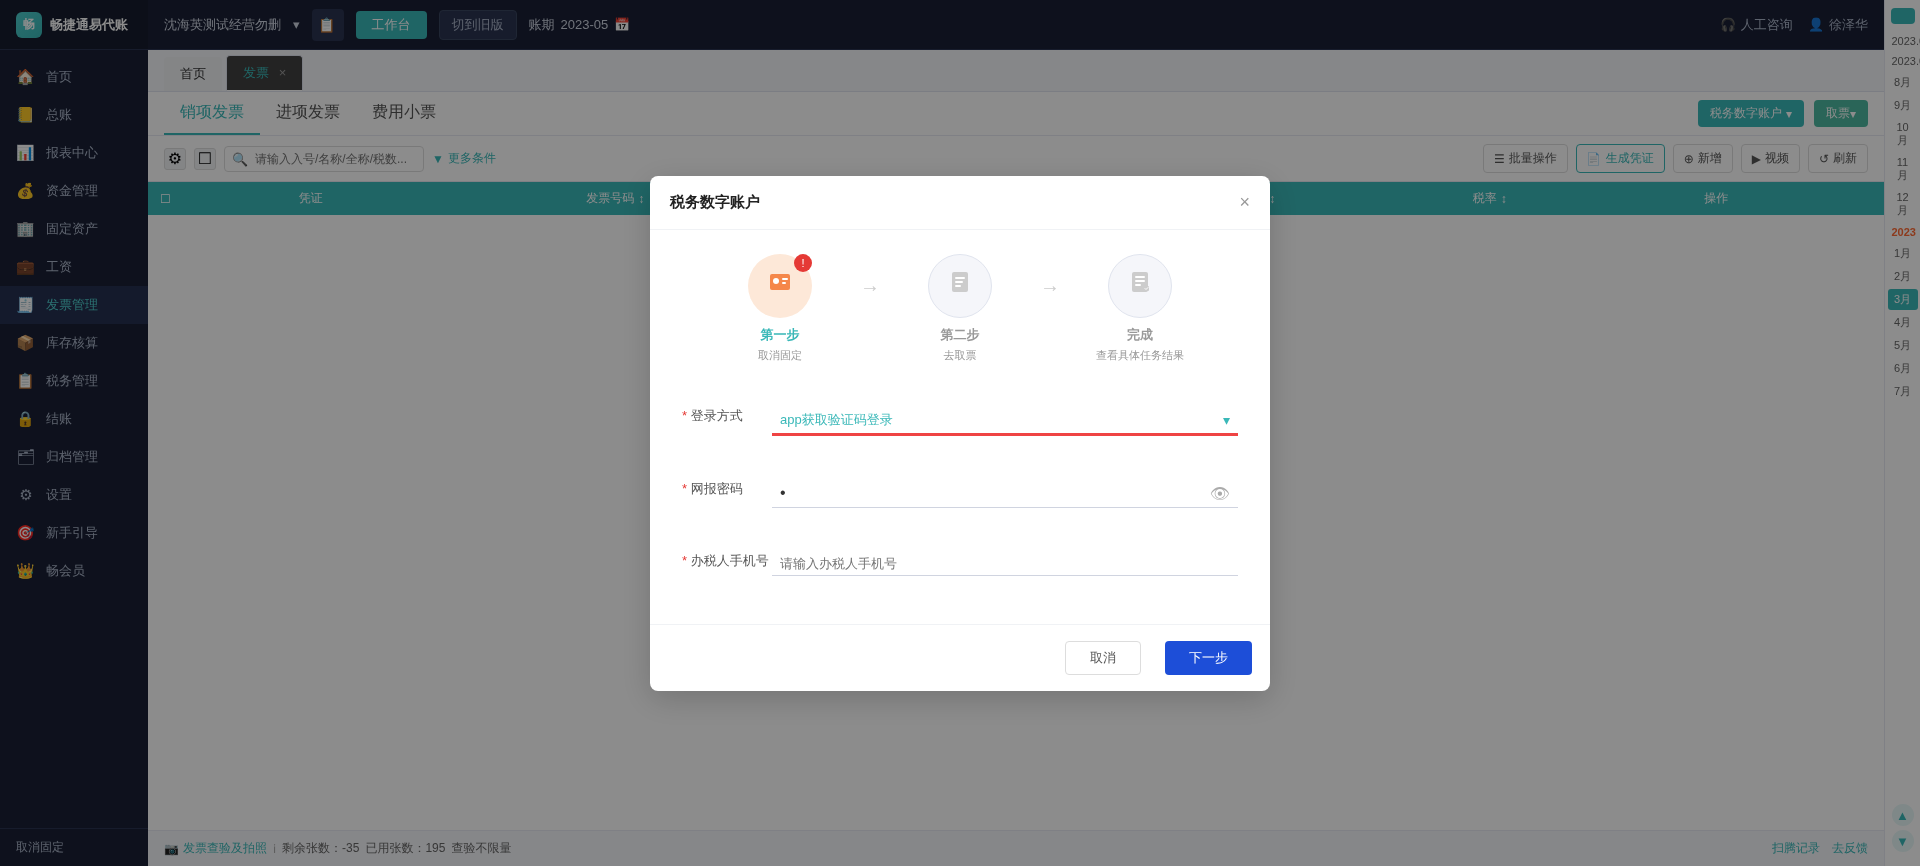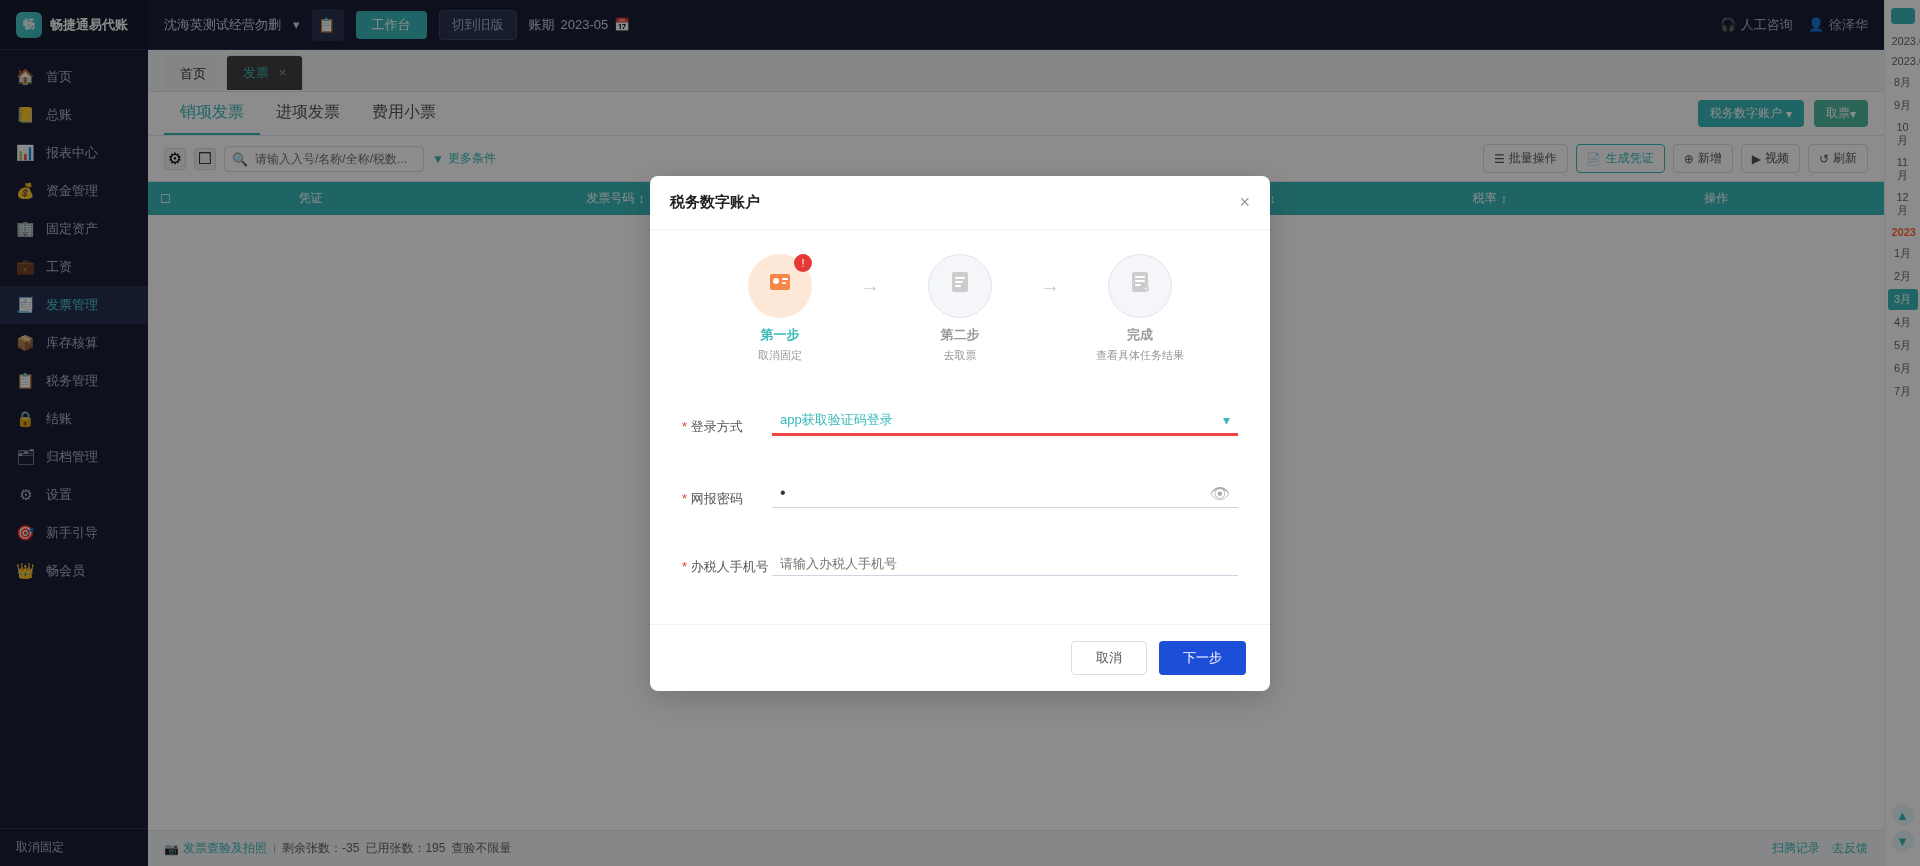"* 登录方式" .form-row { align-items: flex-end -> flex-start }
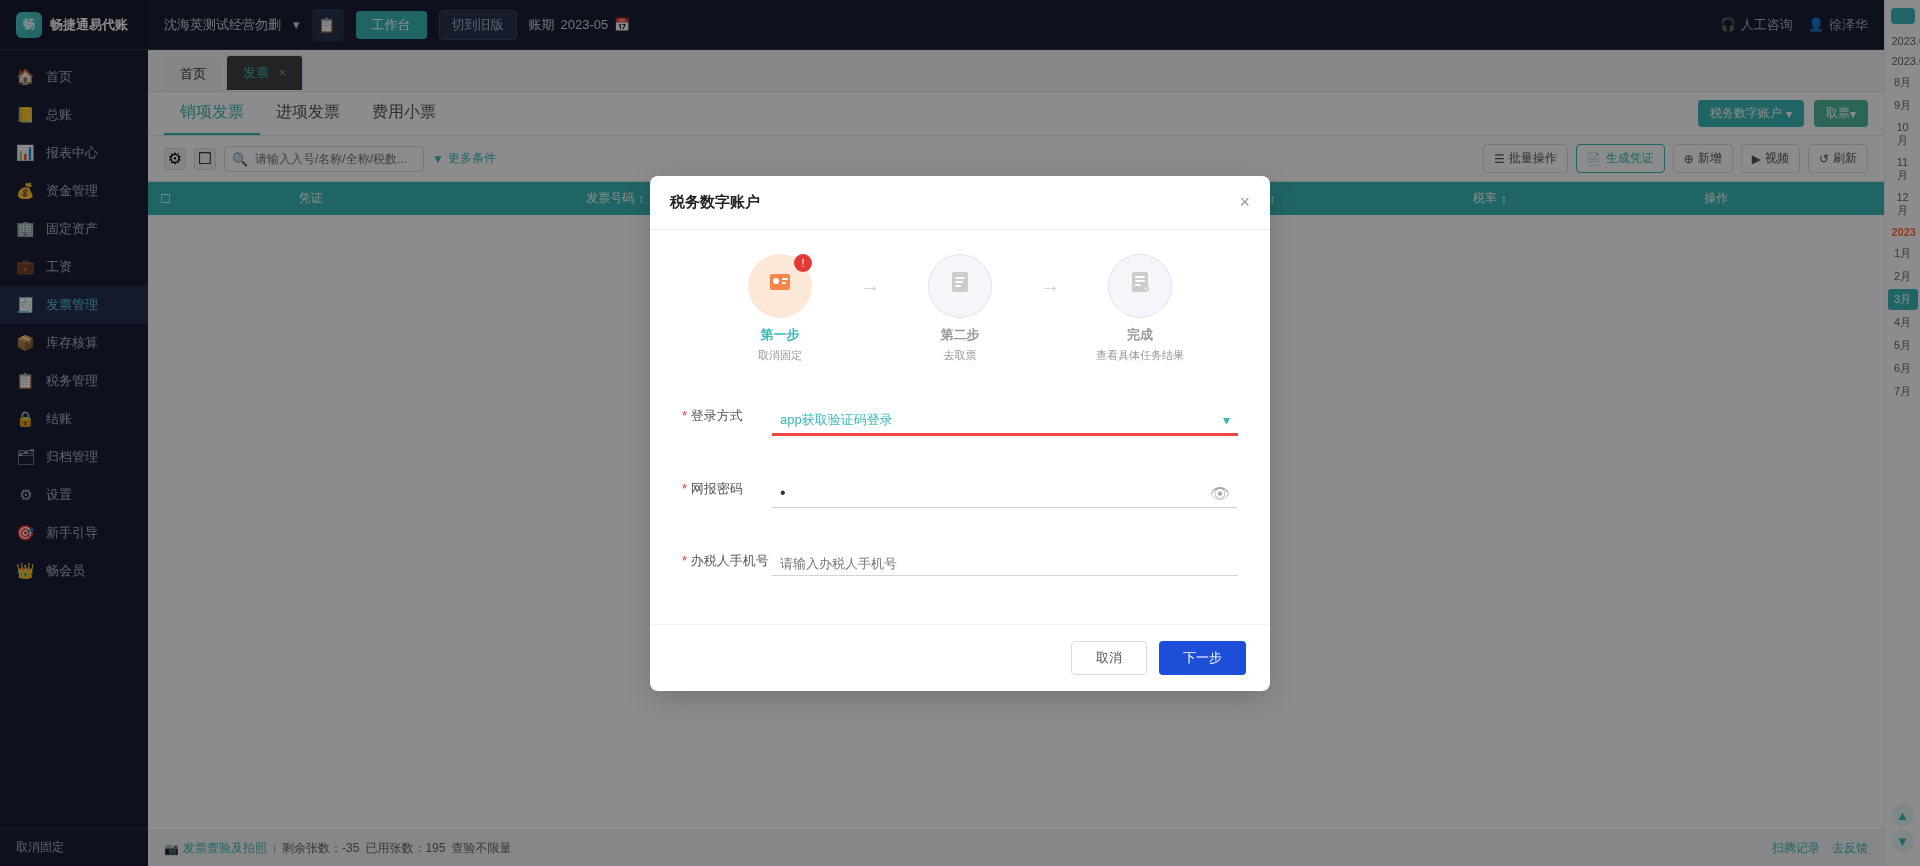"取消" .modal-footer { gap: 12px -> 24px; padding: 16px 24px -> 16px 18px }
